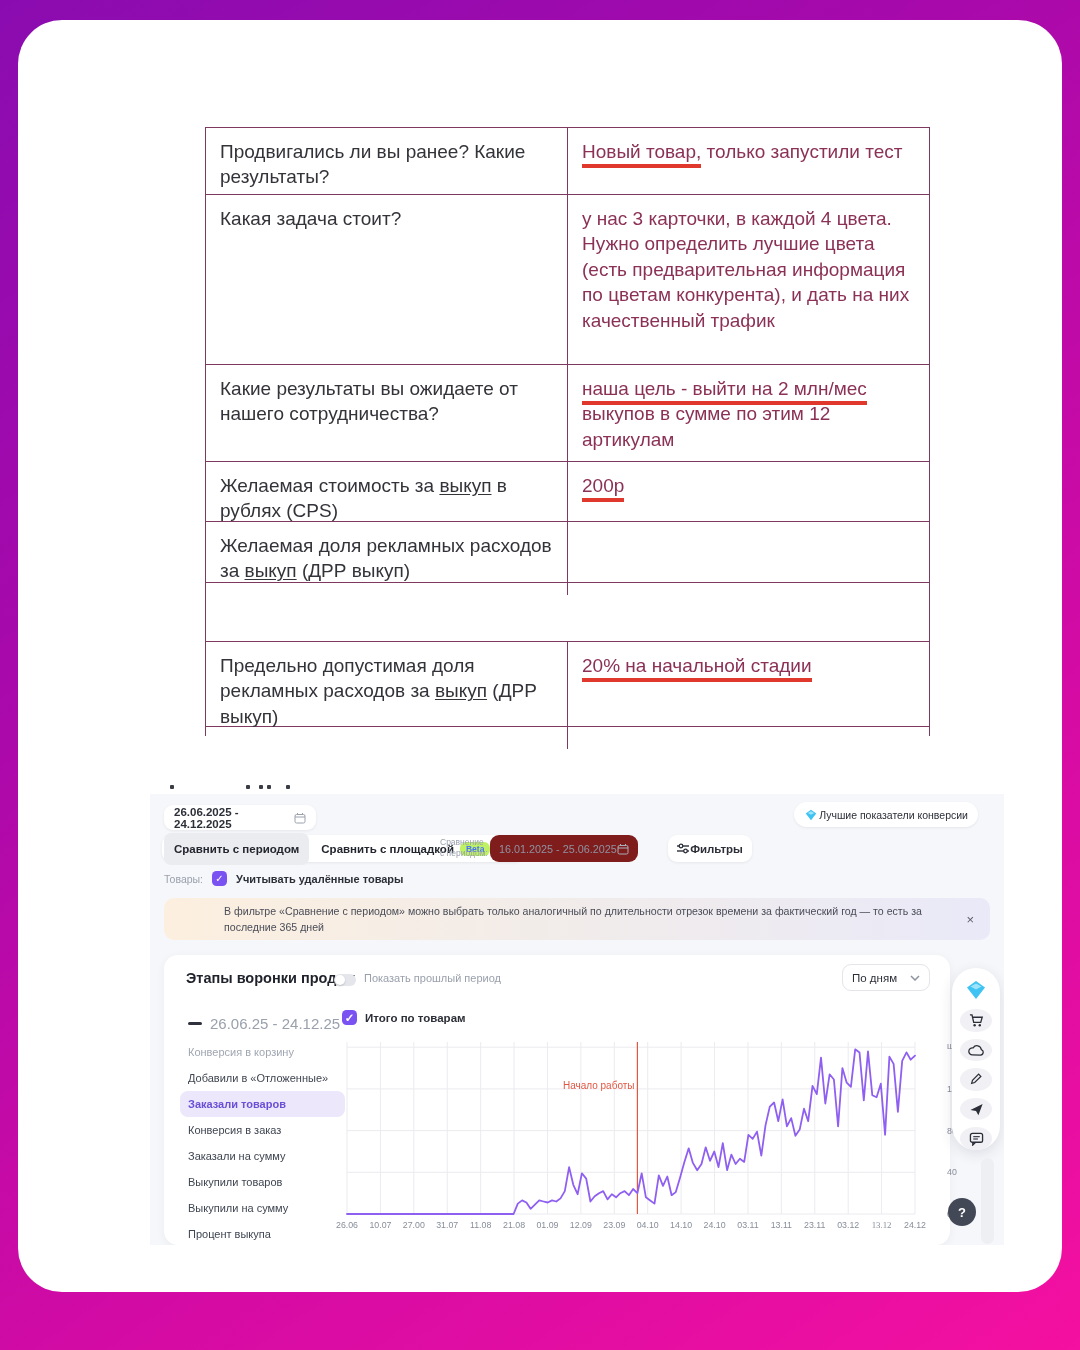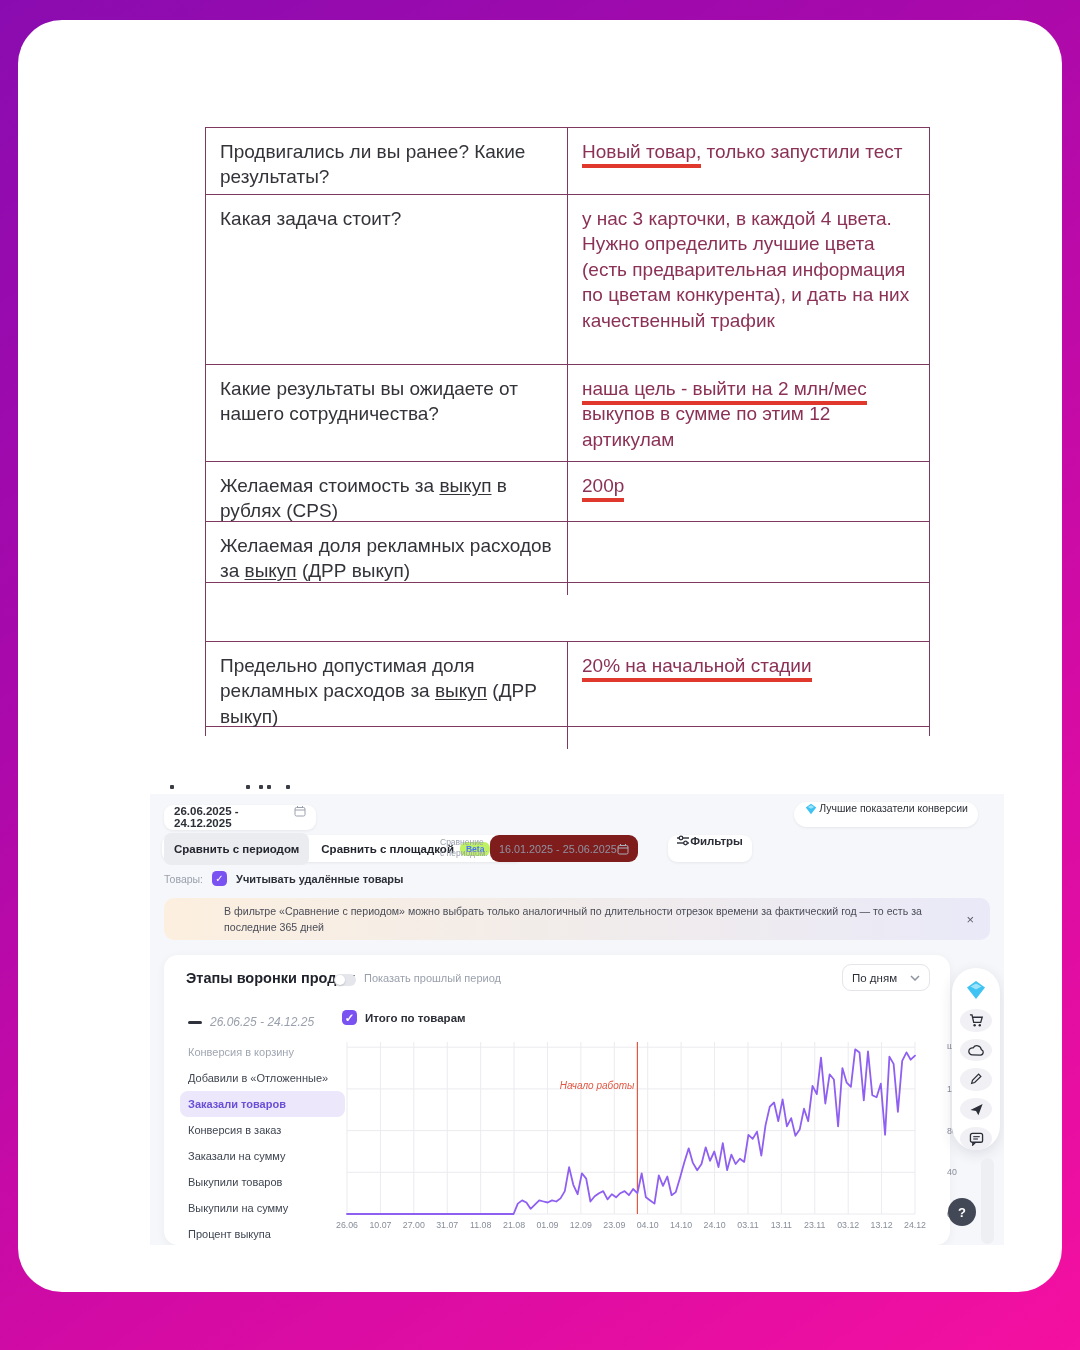"26.06.2025 - 24.12.2025" .wbtn { align-items: flex-start -> center }
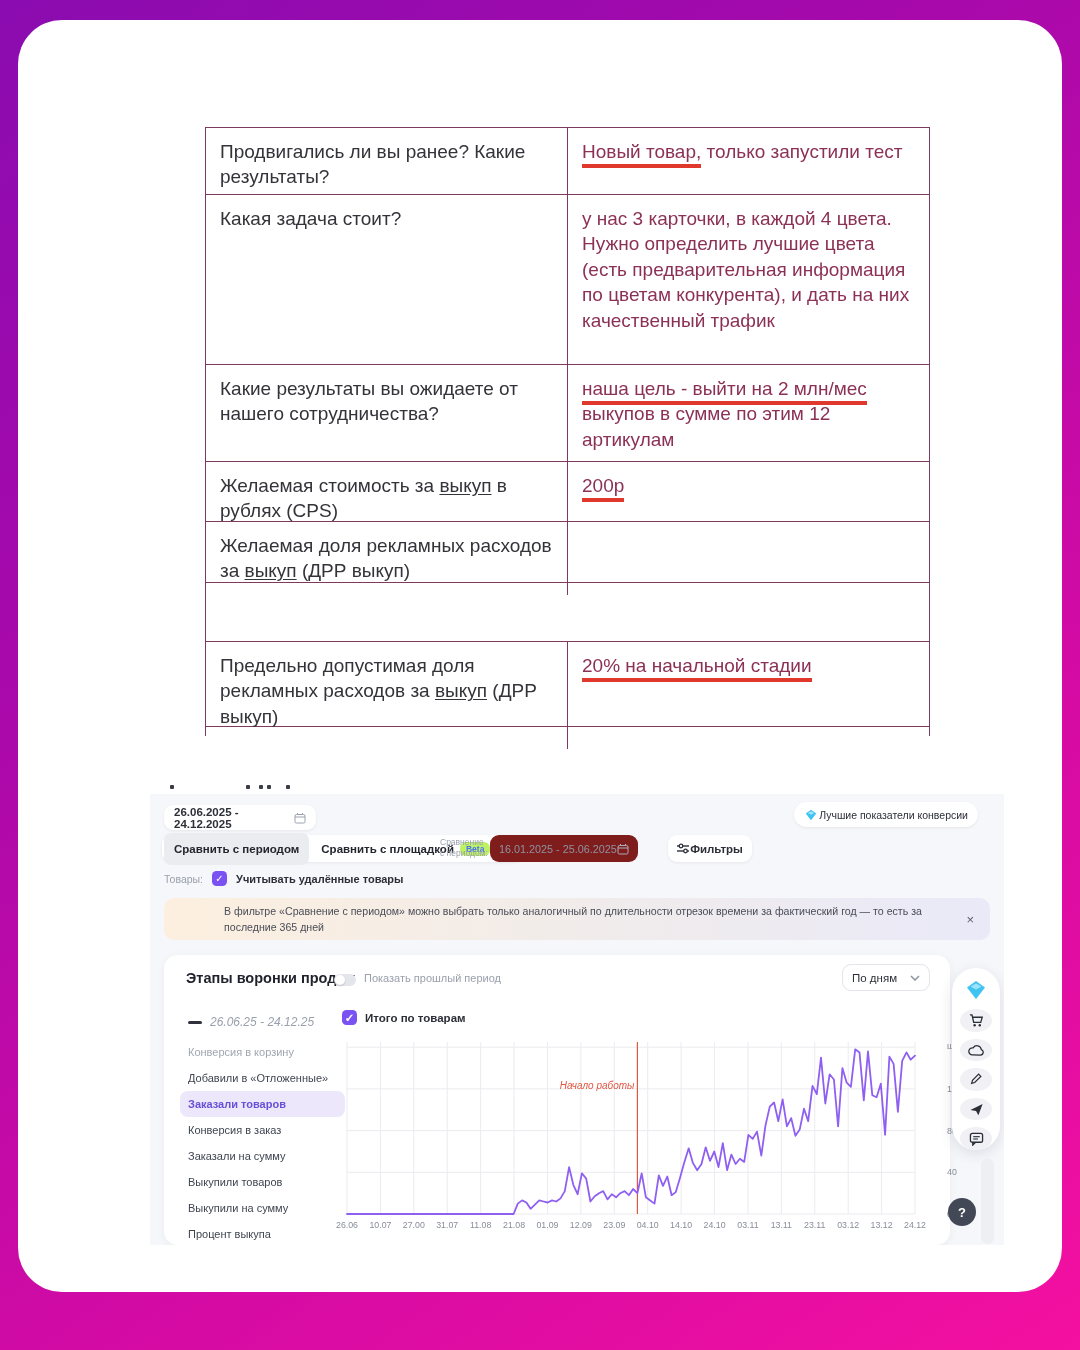"26.06.25 - 24.12.25" .legend-date { font-size: 12px -> 15px; font-style: italic -> none }
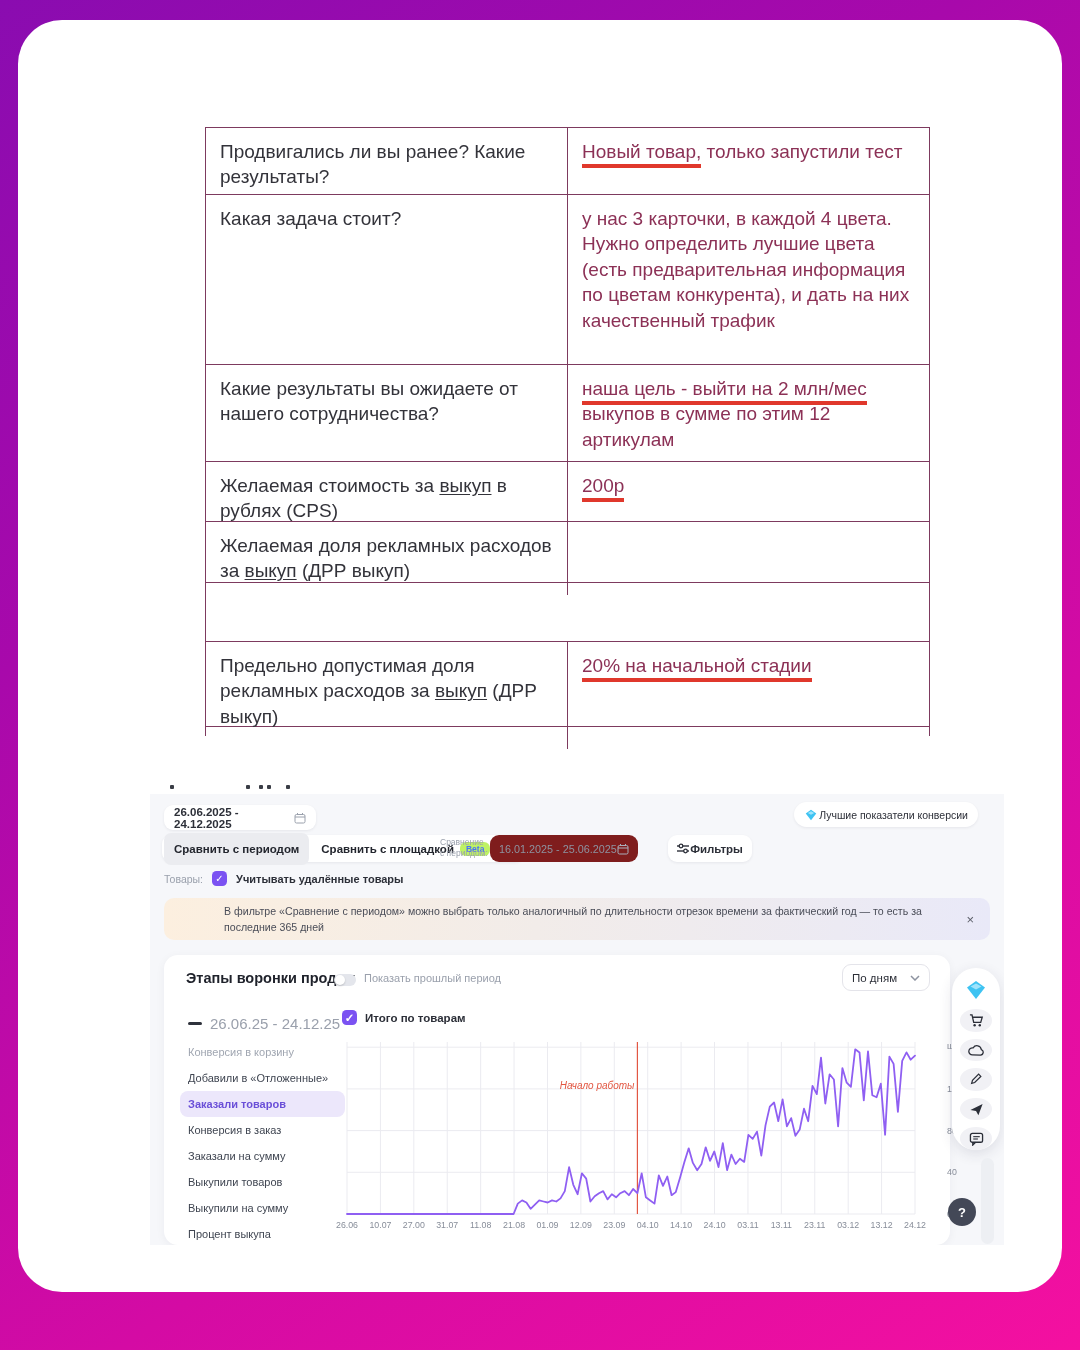"Начало работы" .marker-label { font-style: italic -> none }
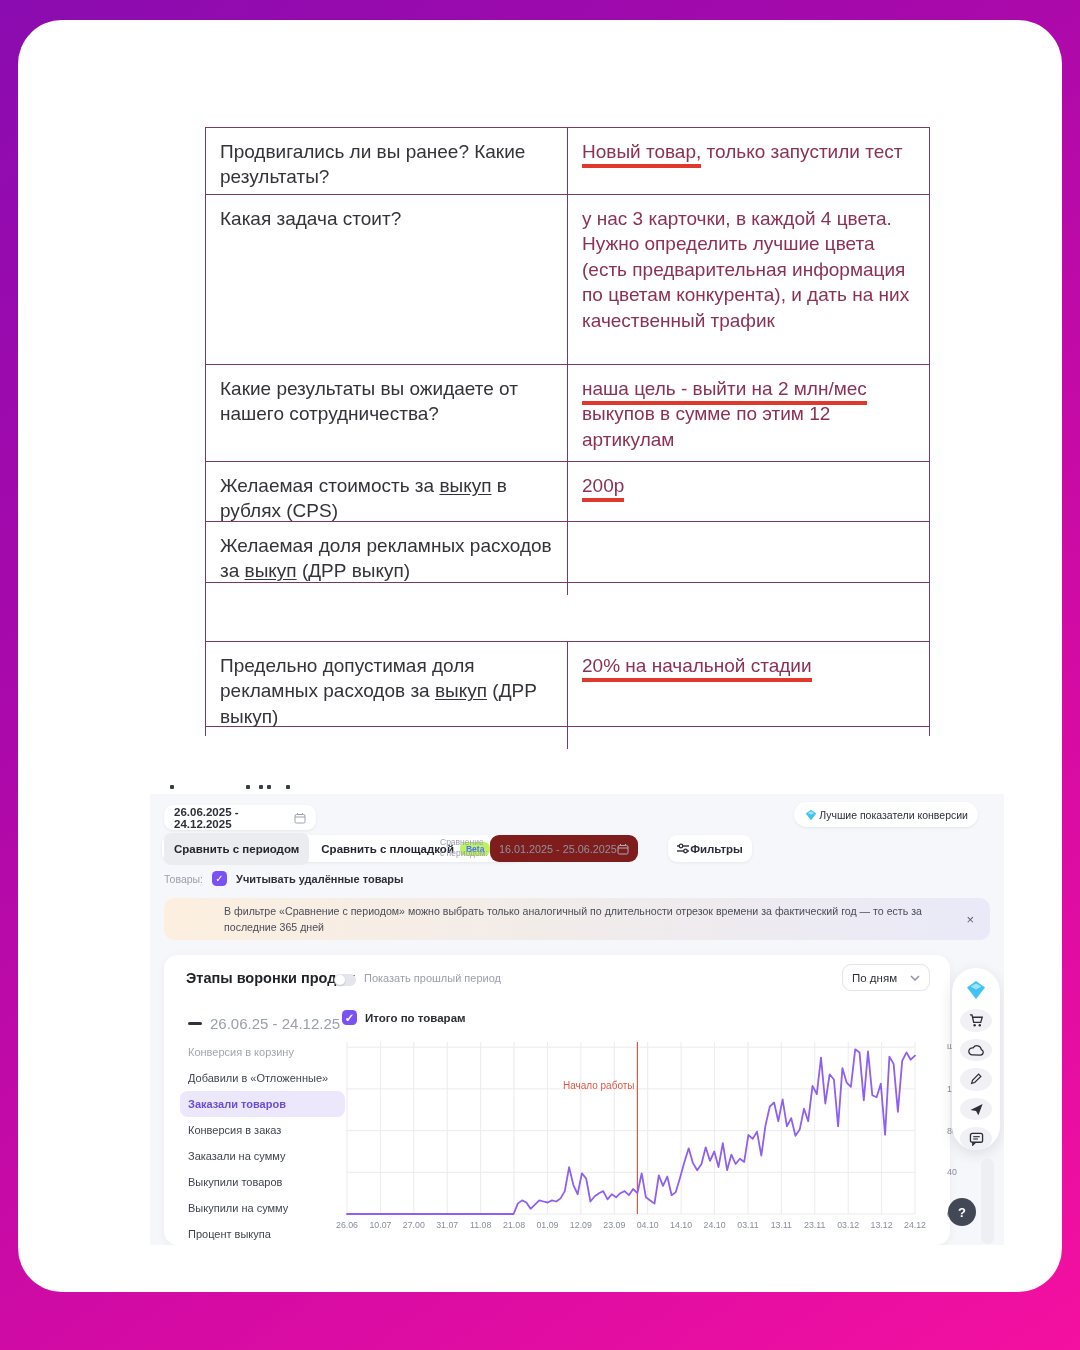"13.12" span { font-family: none -> Liberation Serif, serif }
